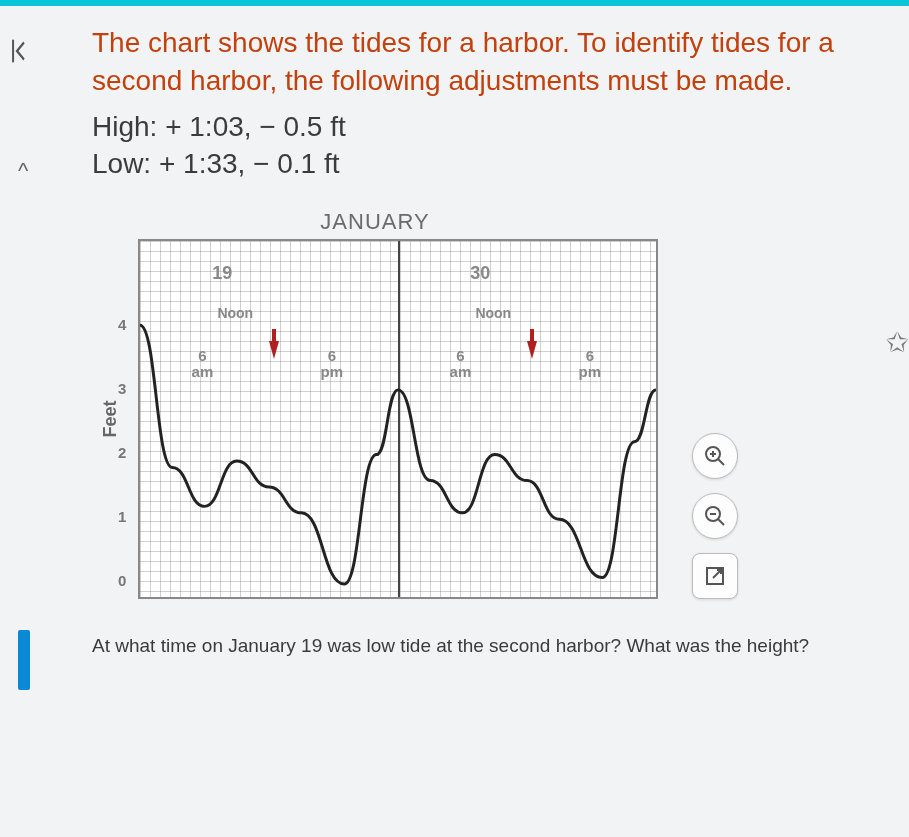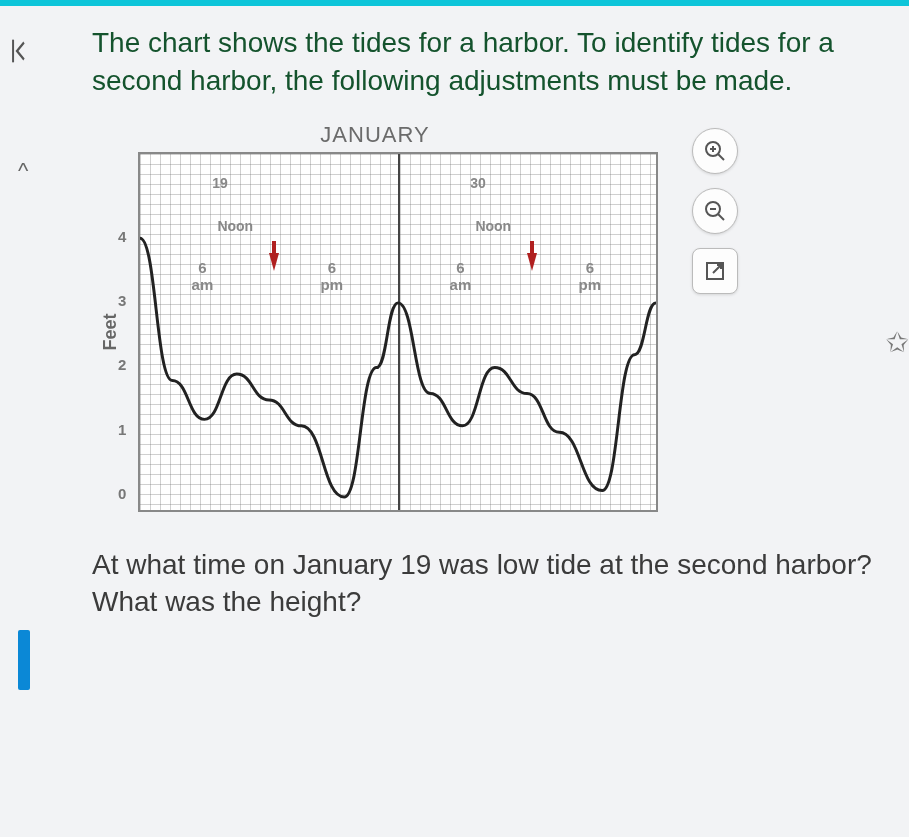"The chart shows the tides" .problem-text { color: #14532d -> #c2410c; margin-bottom: 22px -> 8px }
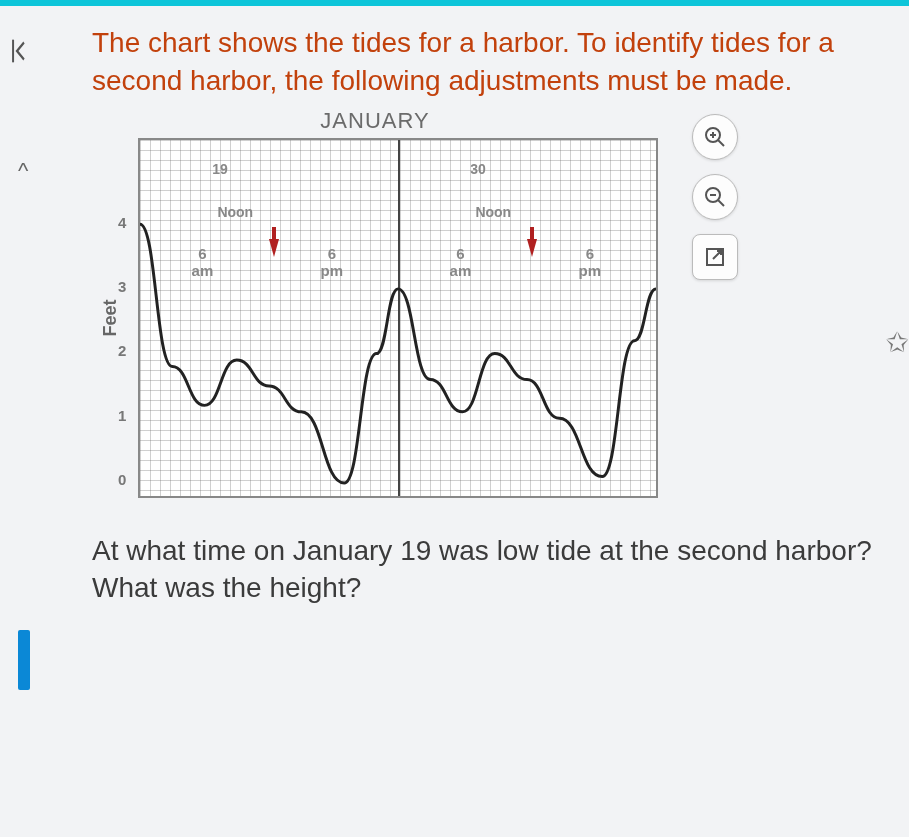"High: + 1:03, − 0.5" div.adjustments { html: none -> <div> <div>High: + 1:03, − 0.5 ft</div> <div>Low: + 1:33, − 0.1 ft</div> </div> }
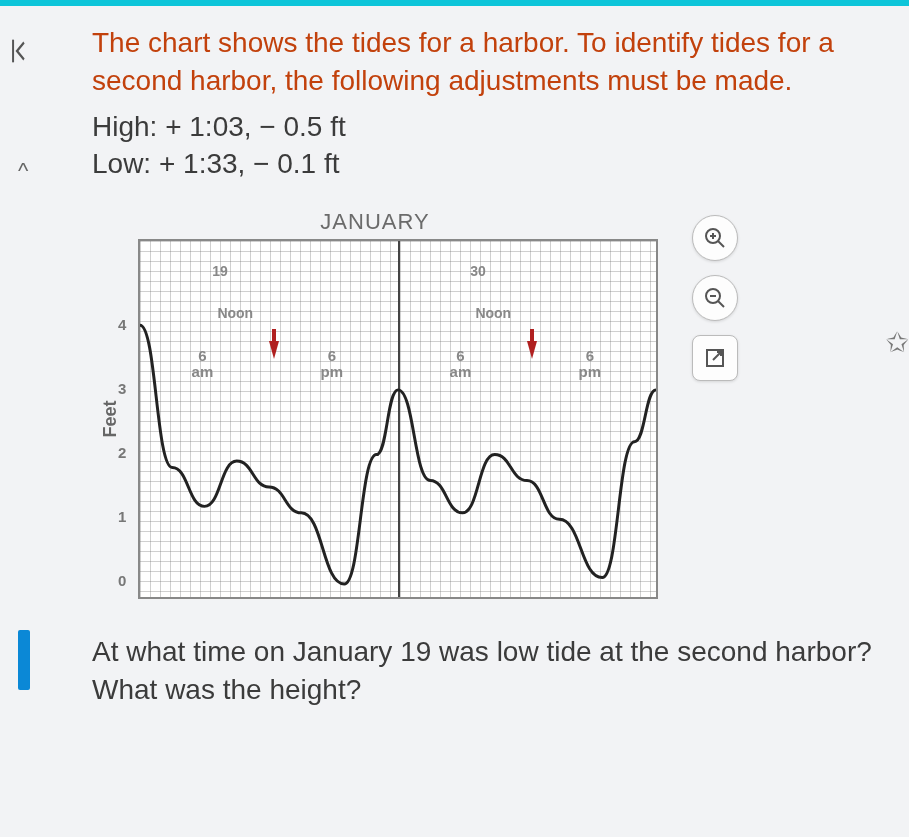"JANUARY" .chart-row { align-items: flex-start -> flex-end }
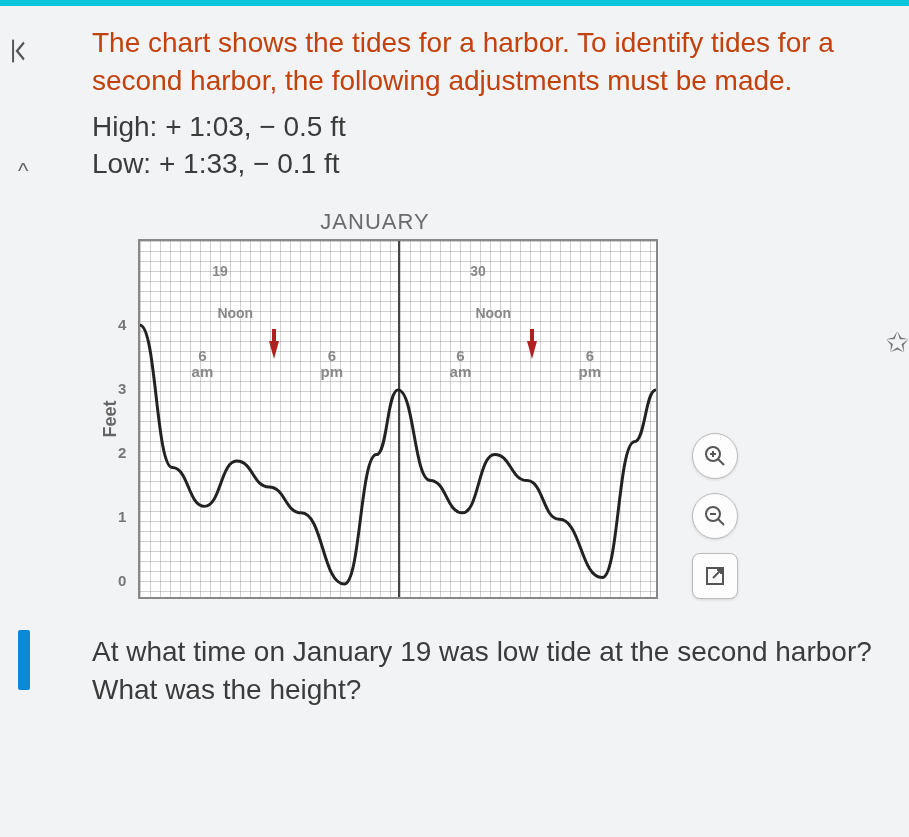"19" .day-num { font-size: 14px -> 18px }
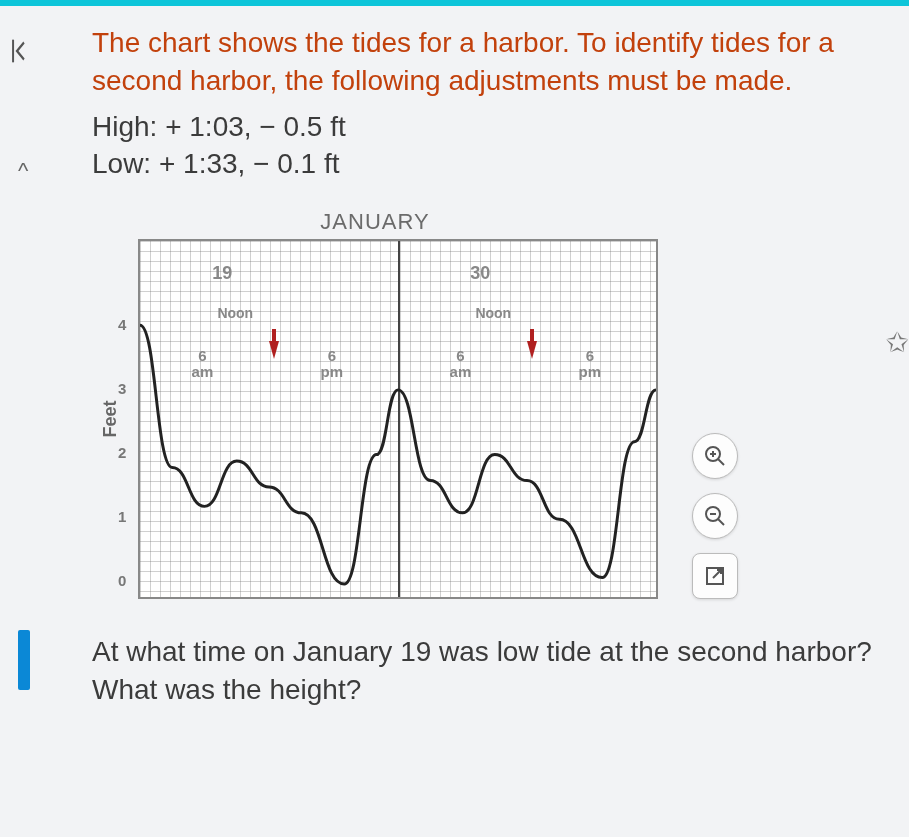"At what time on January" .question { font-size: 28px -> 19px }
